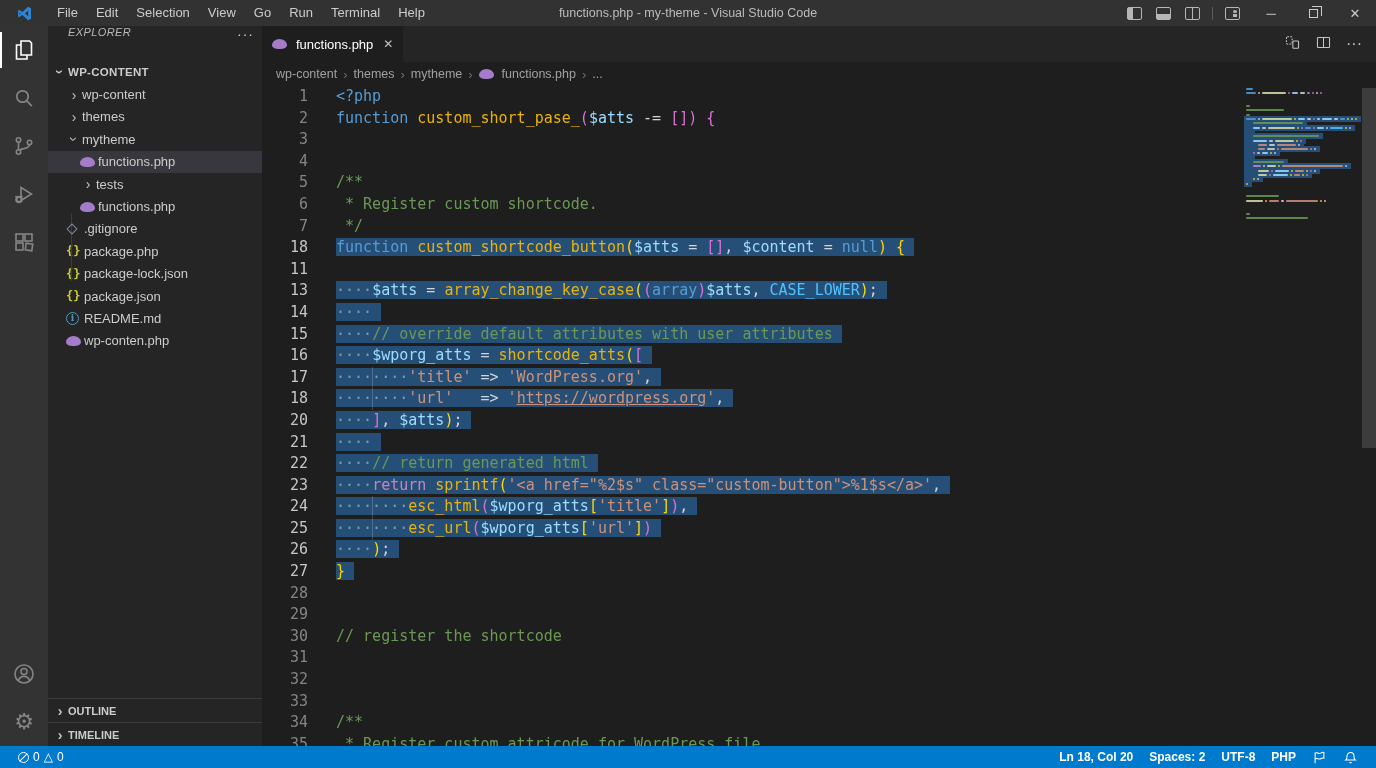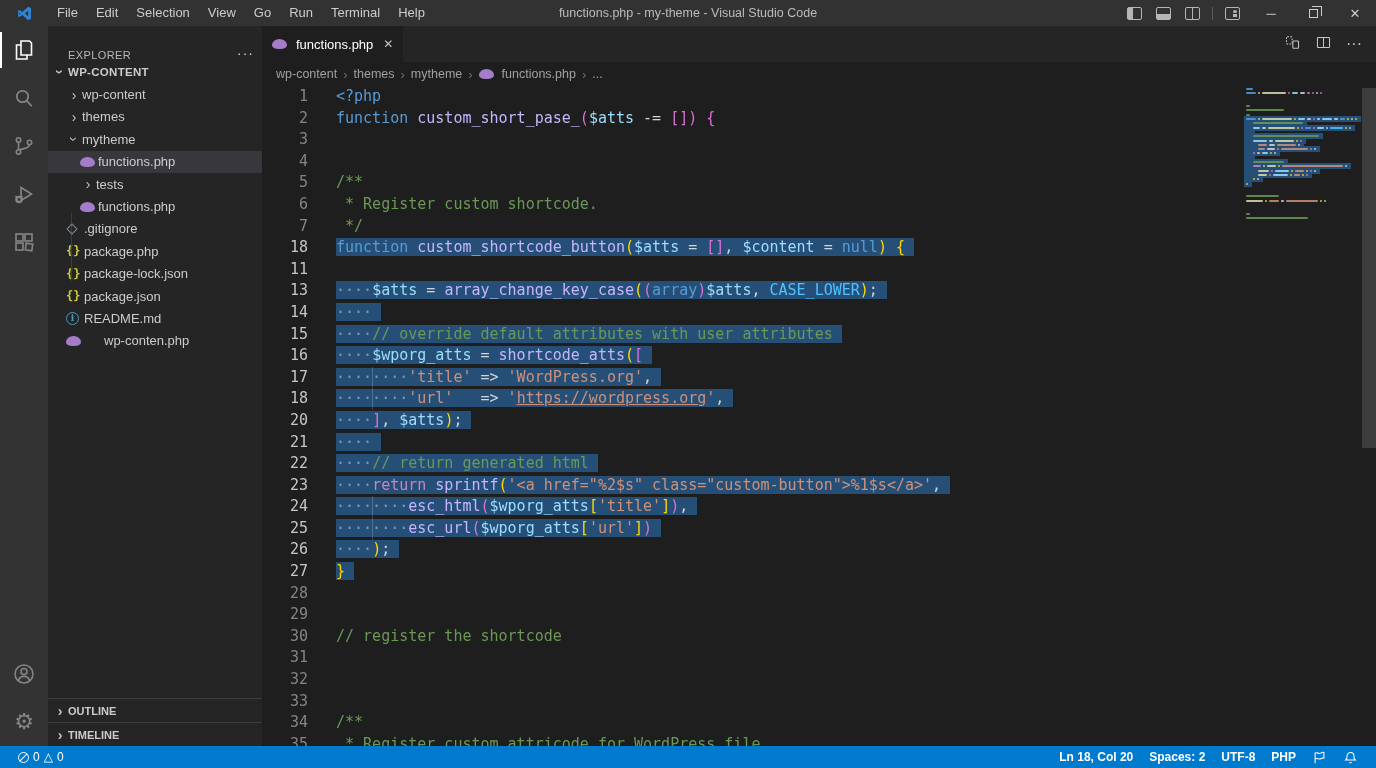"EXPLORER" .sb-header { align-items: flex-end -> flex-start; font-style: none -> italic }
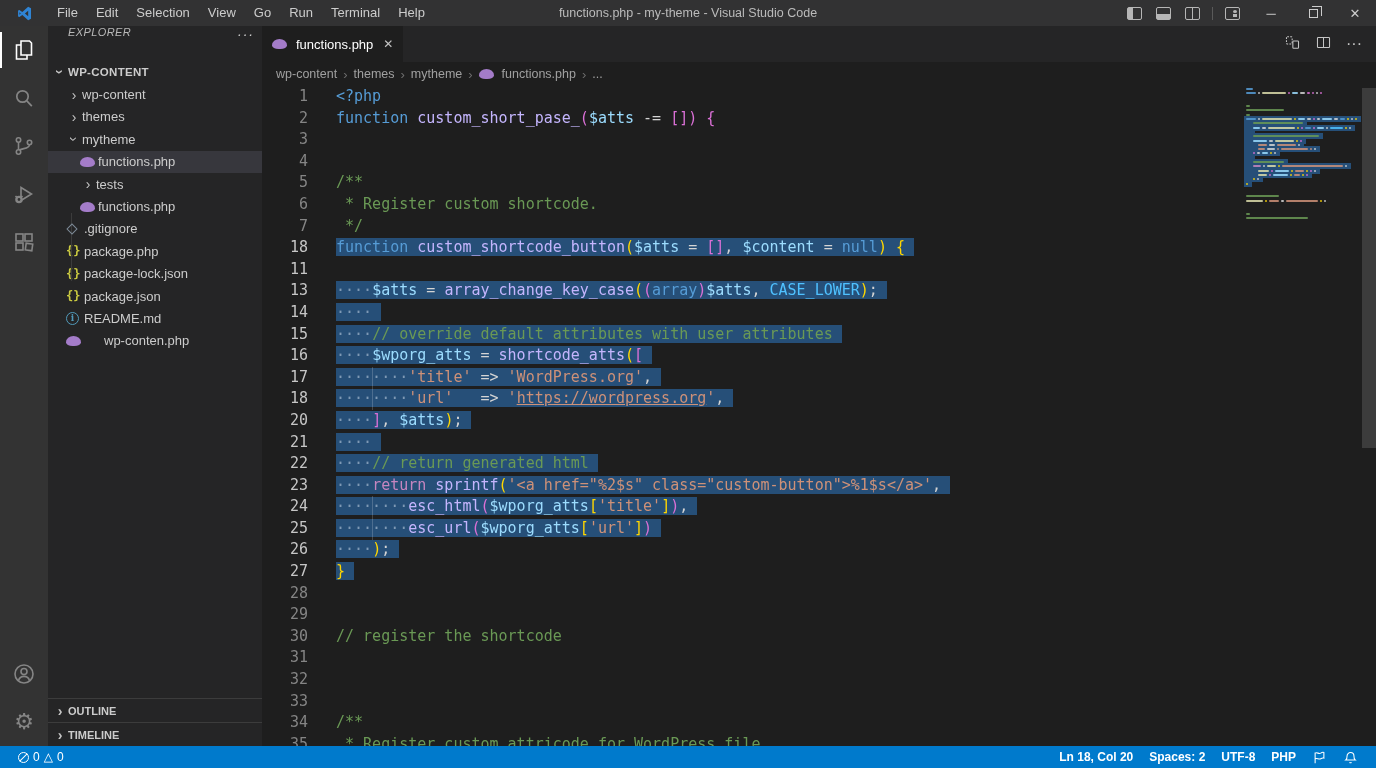"custom_short_pase_" .t-fn { color: #c4b5fd -> #eab308 }
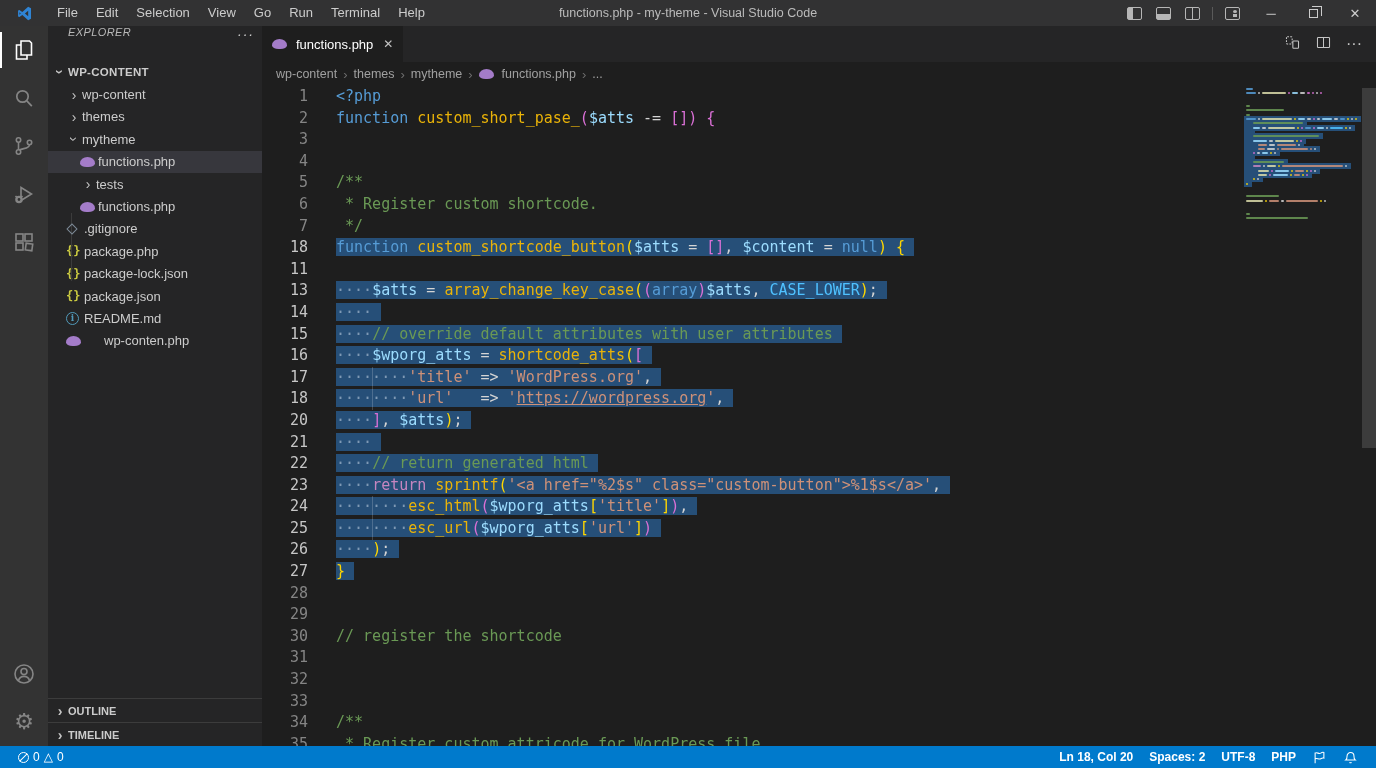"wp-conten.php" div.tree-row { gap: 20px -> none }
